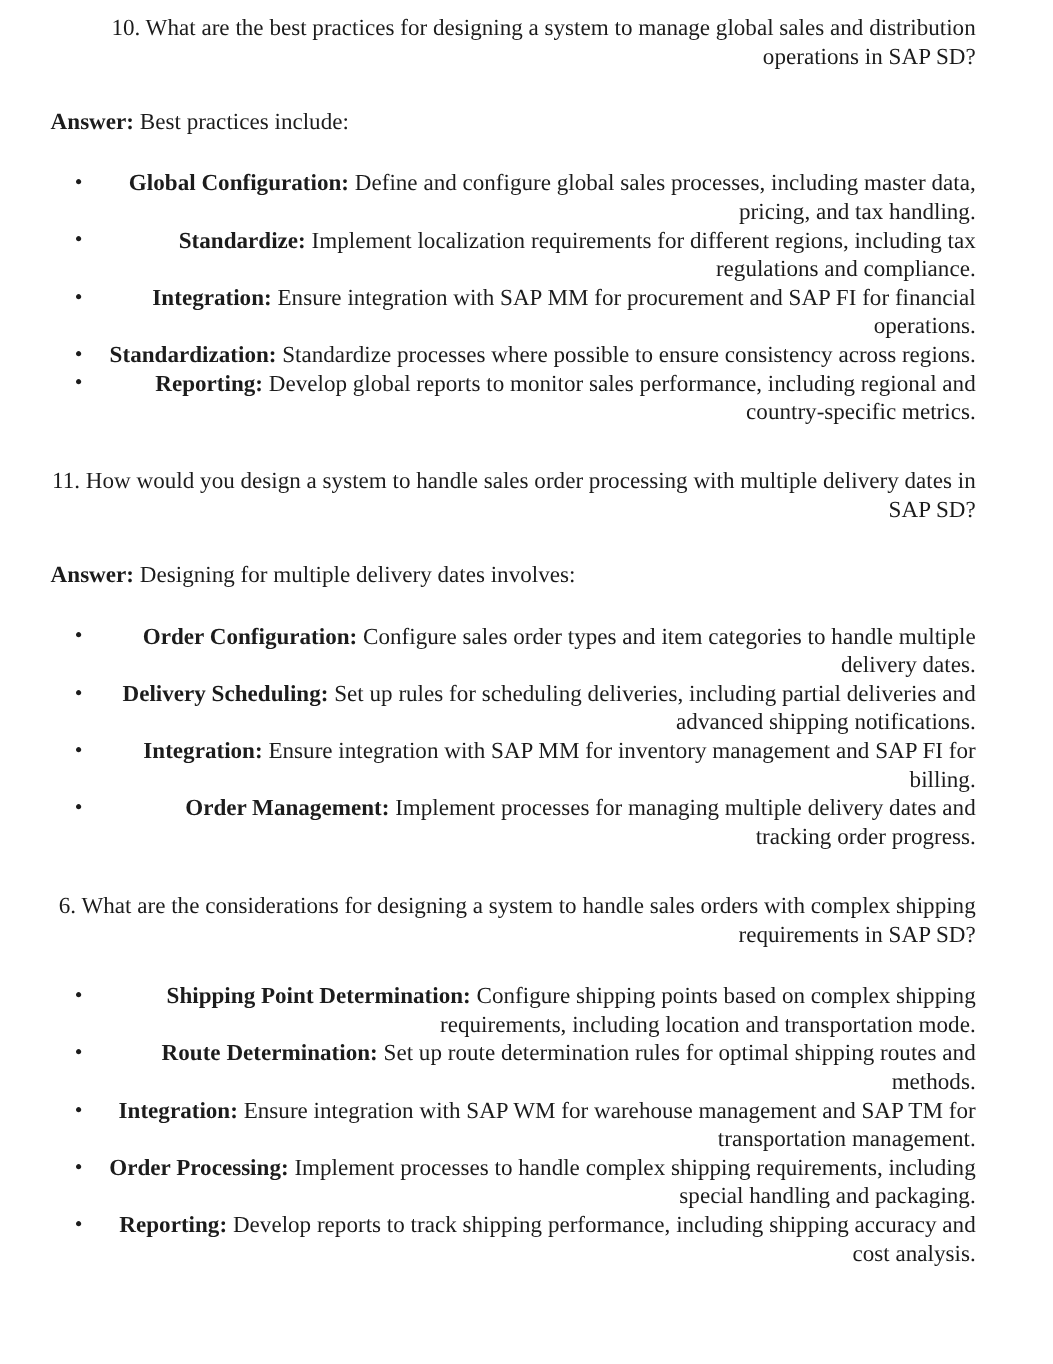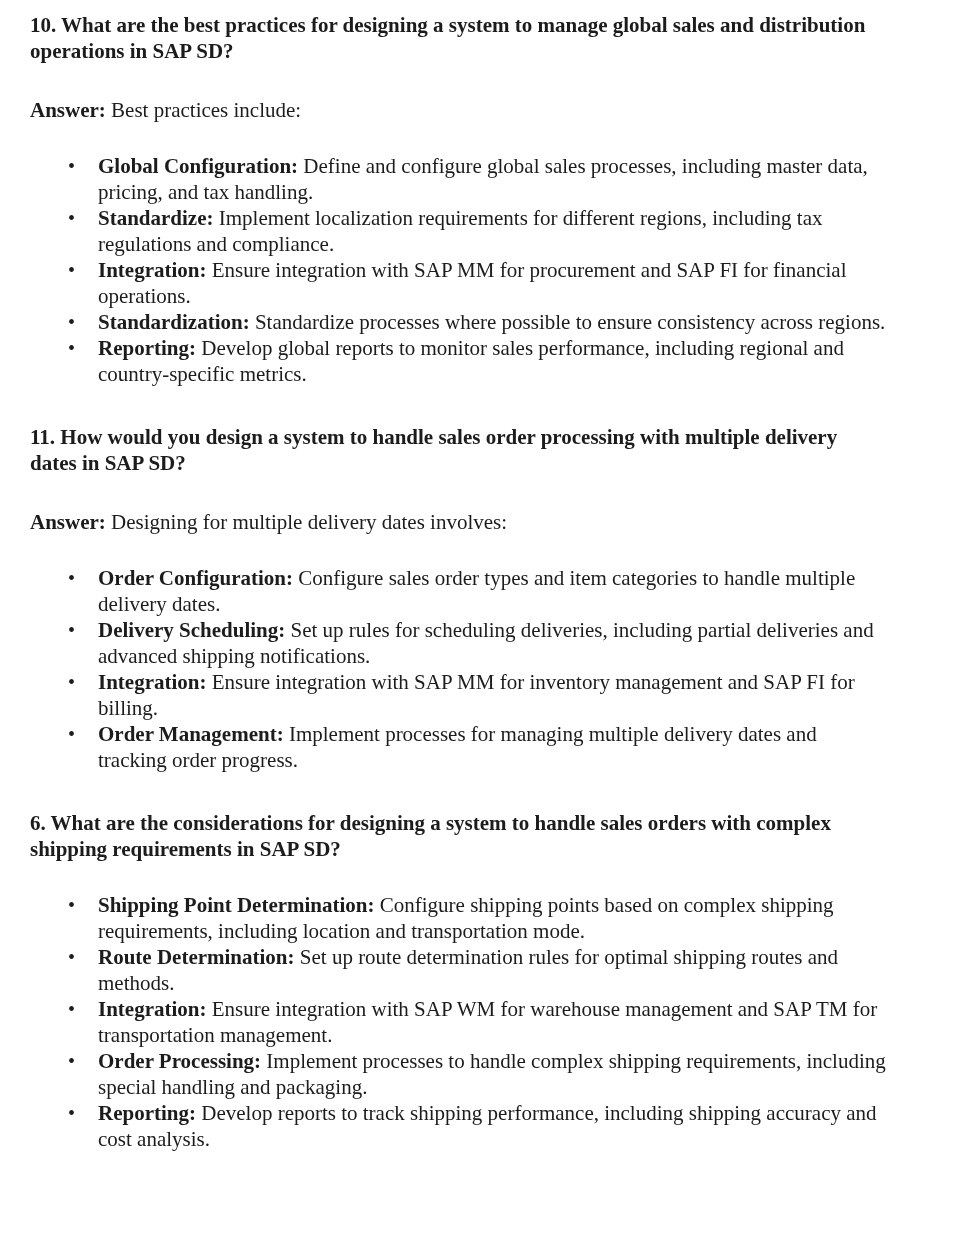"10. What are the best" h2.question { font-weight: bold -> normal; text-align: none -> right }
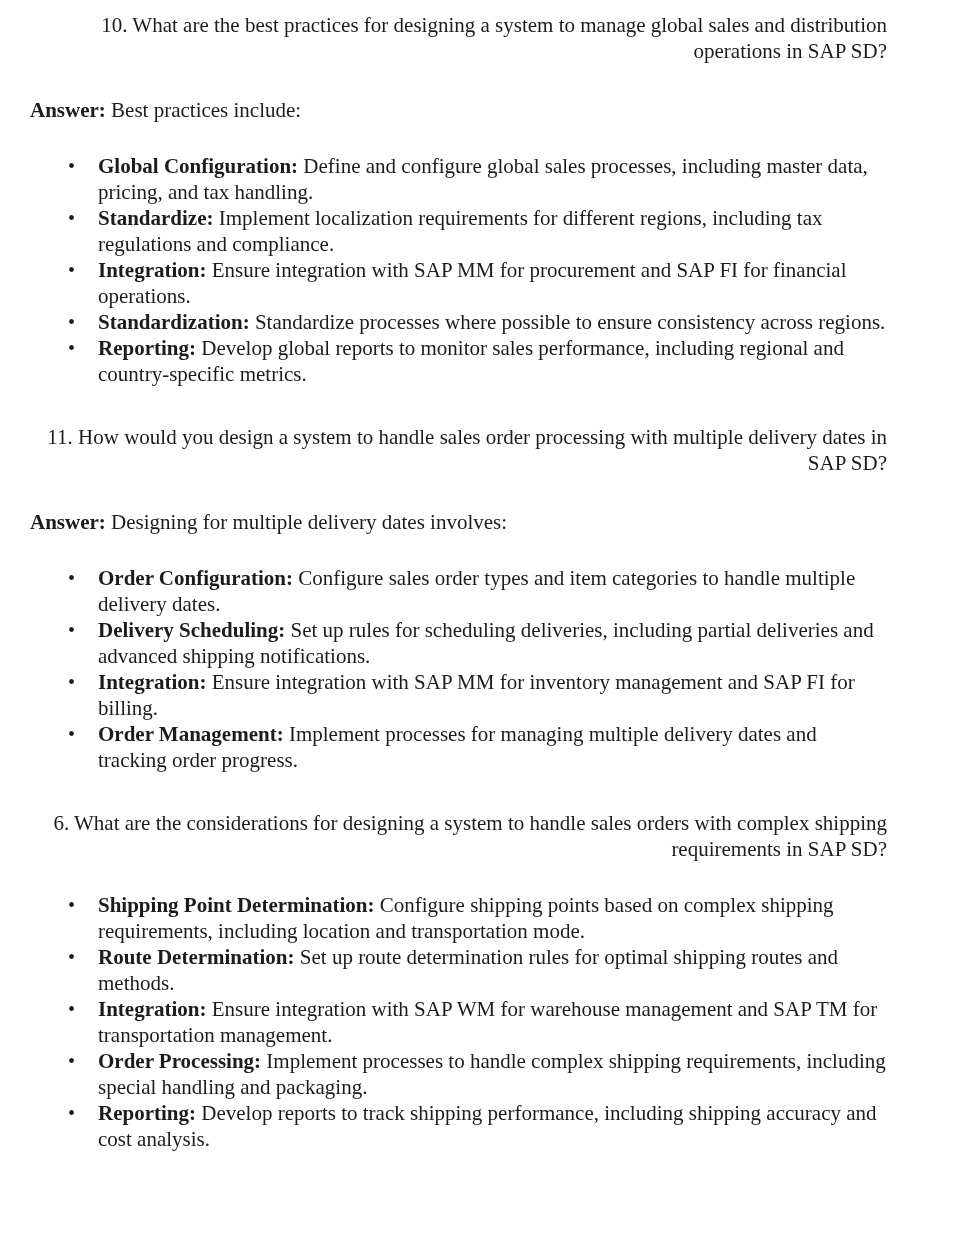"Answer: Best practices include:" p.answer { margin: 33px 0 0 0 -> 33px 0 0 16px }
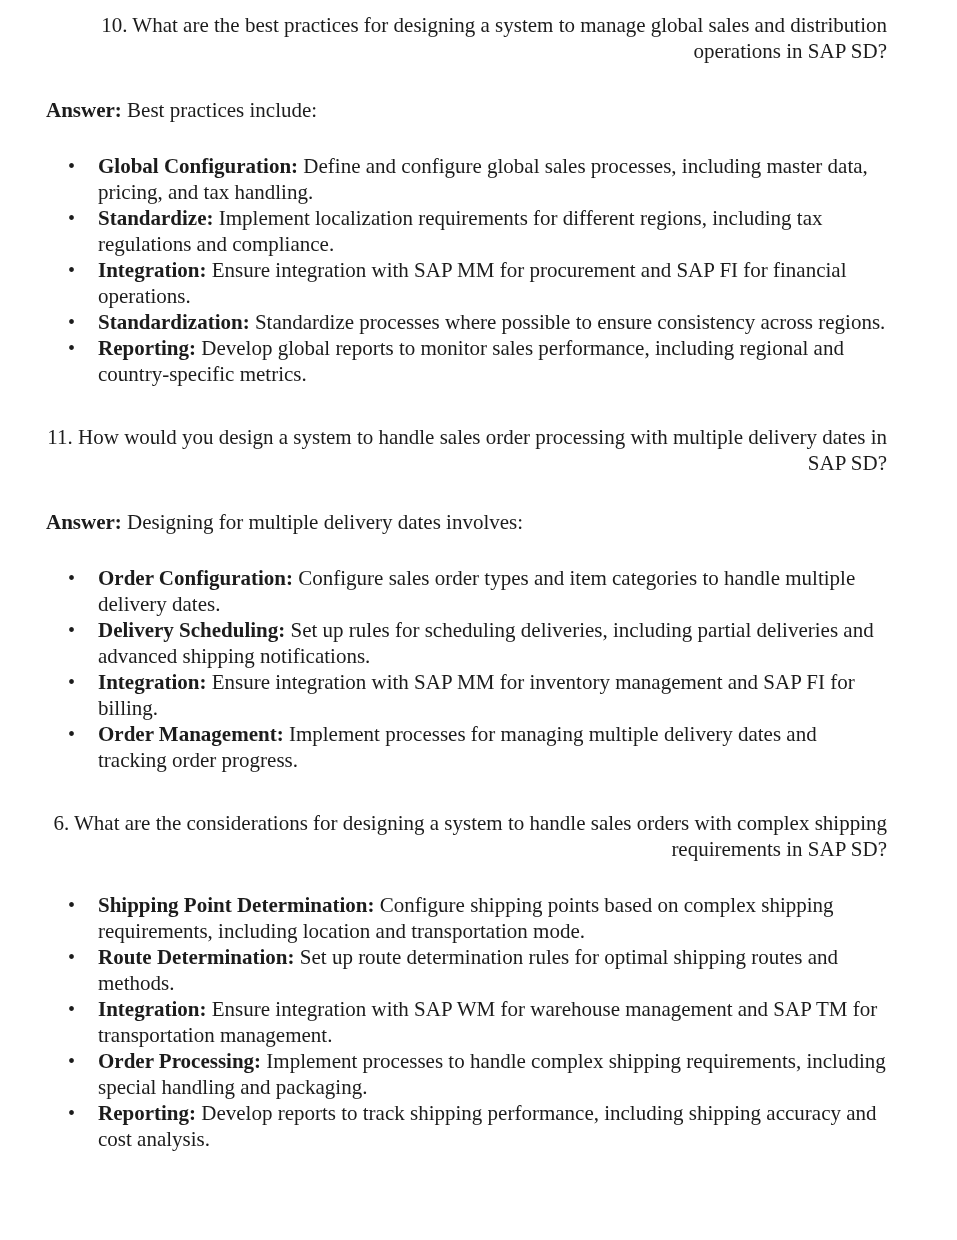"Global Configuration: Define and" ul.bullets li { text-align: none -> right }
